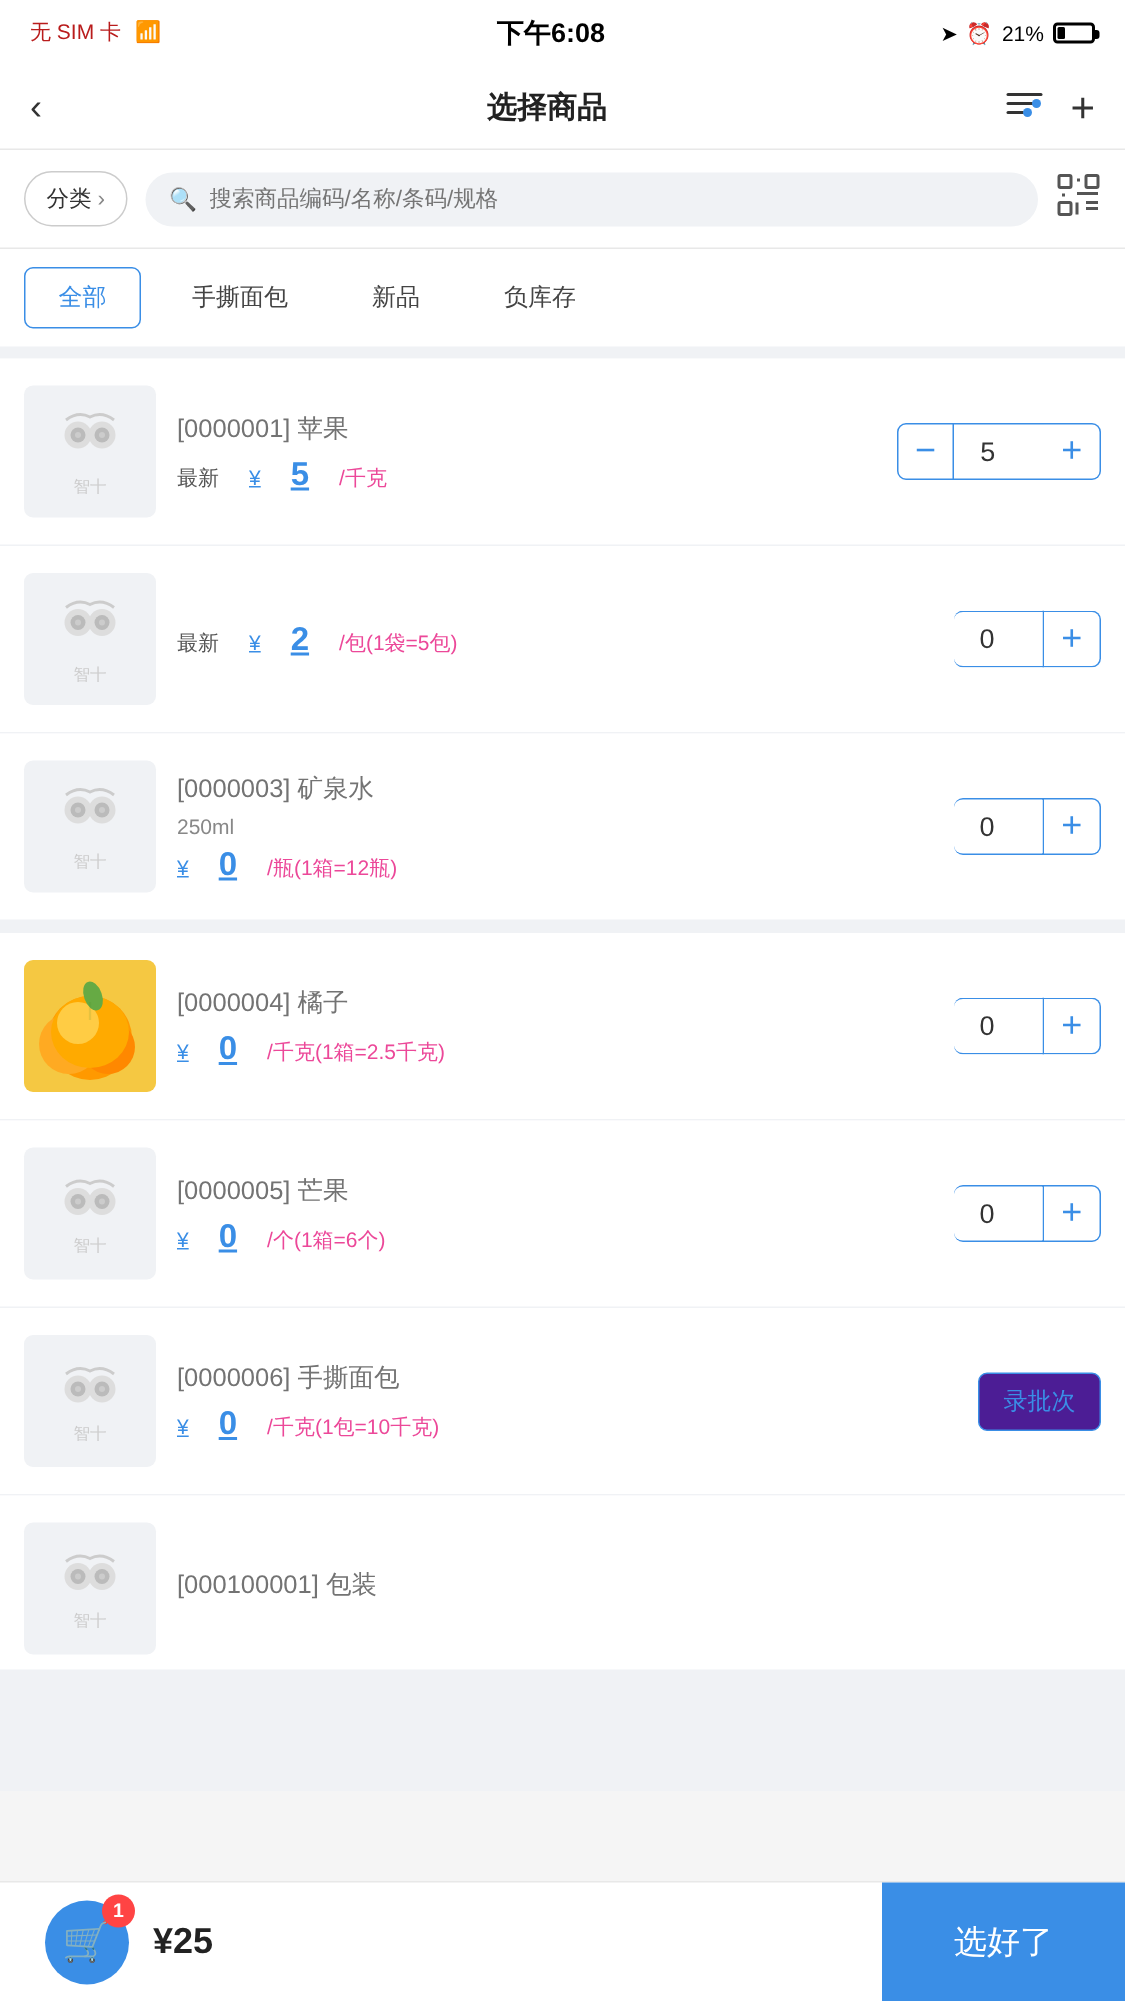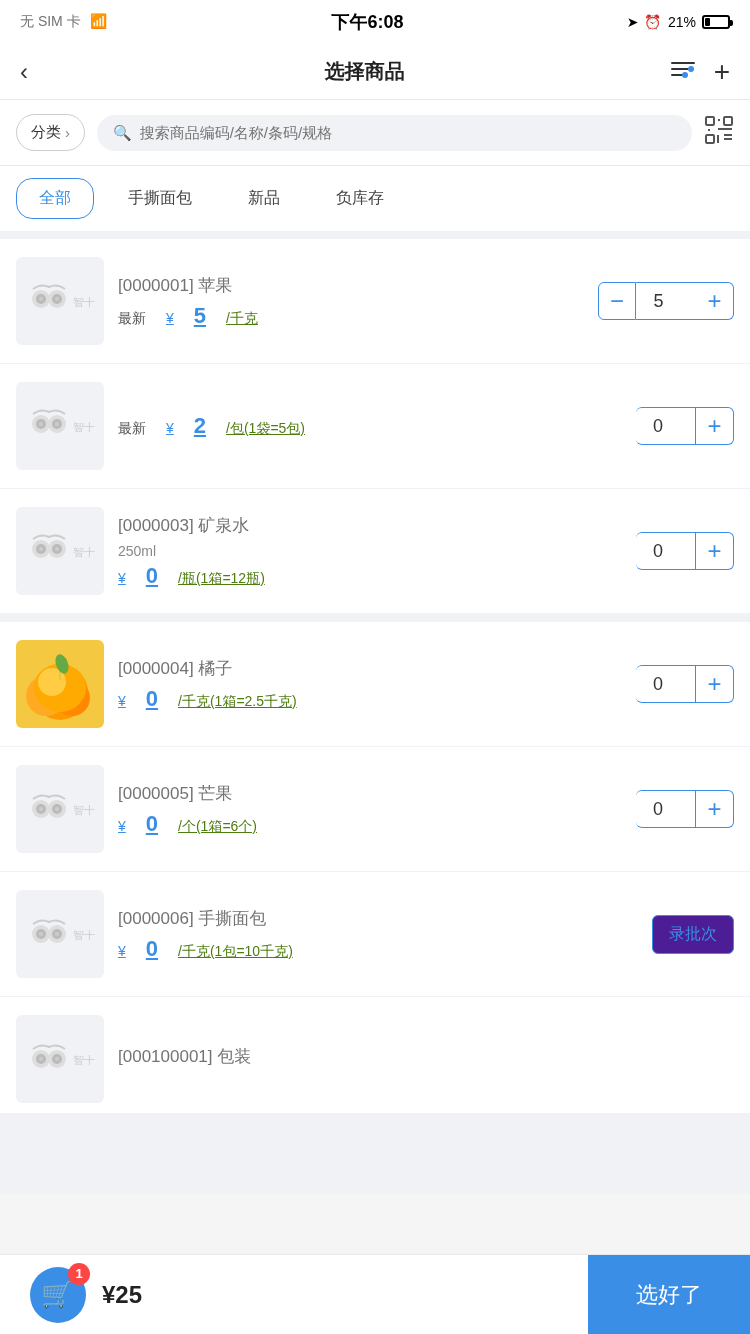"无 SIM 卡 📶" .status-left { color: #737373 -> #b91c1c }
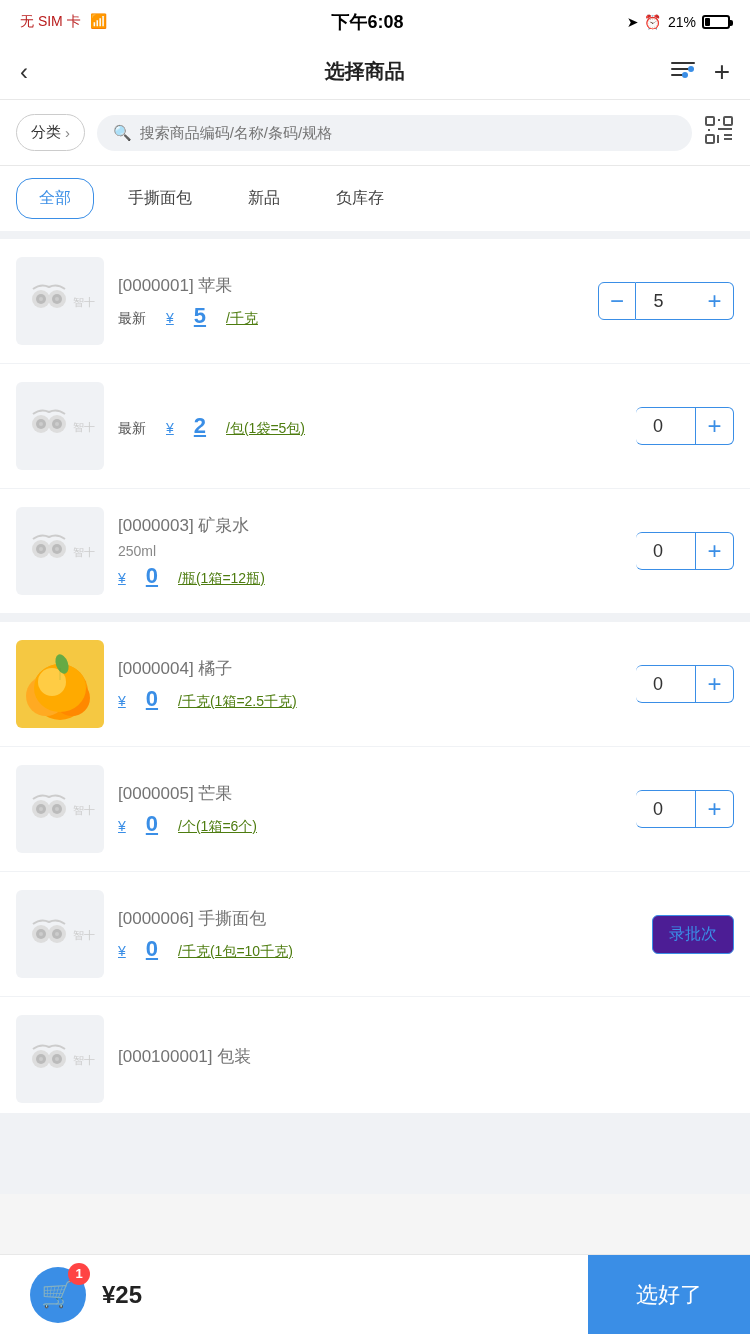"全部" .tab-btn { border-radius: 16px -> 6px }
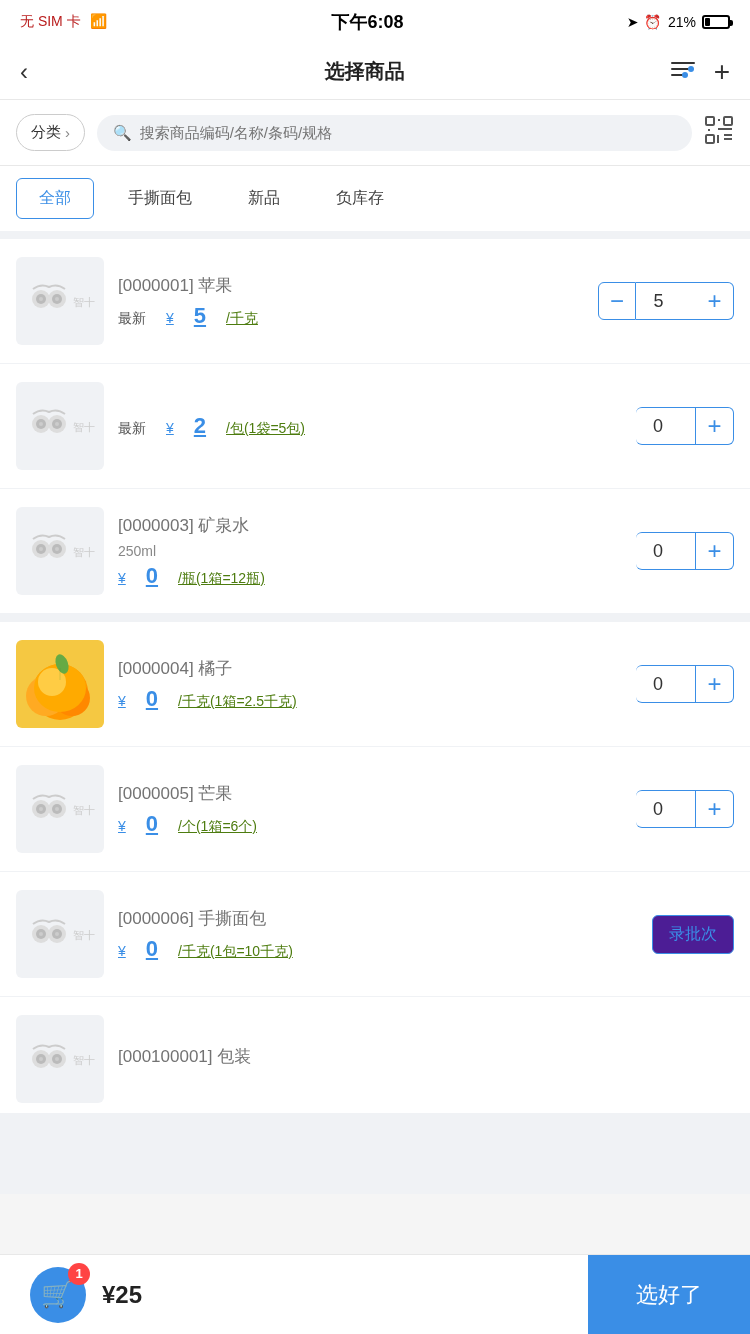"智十" .owl-placeholder { flex-direction: row -> column }
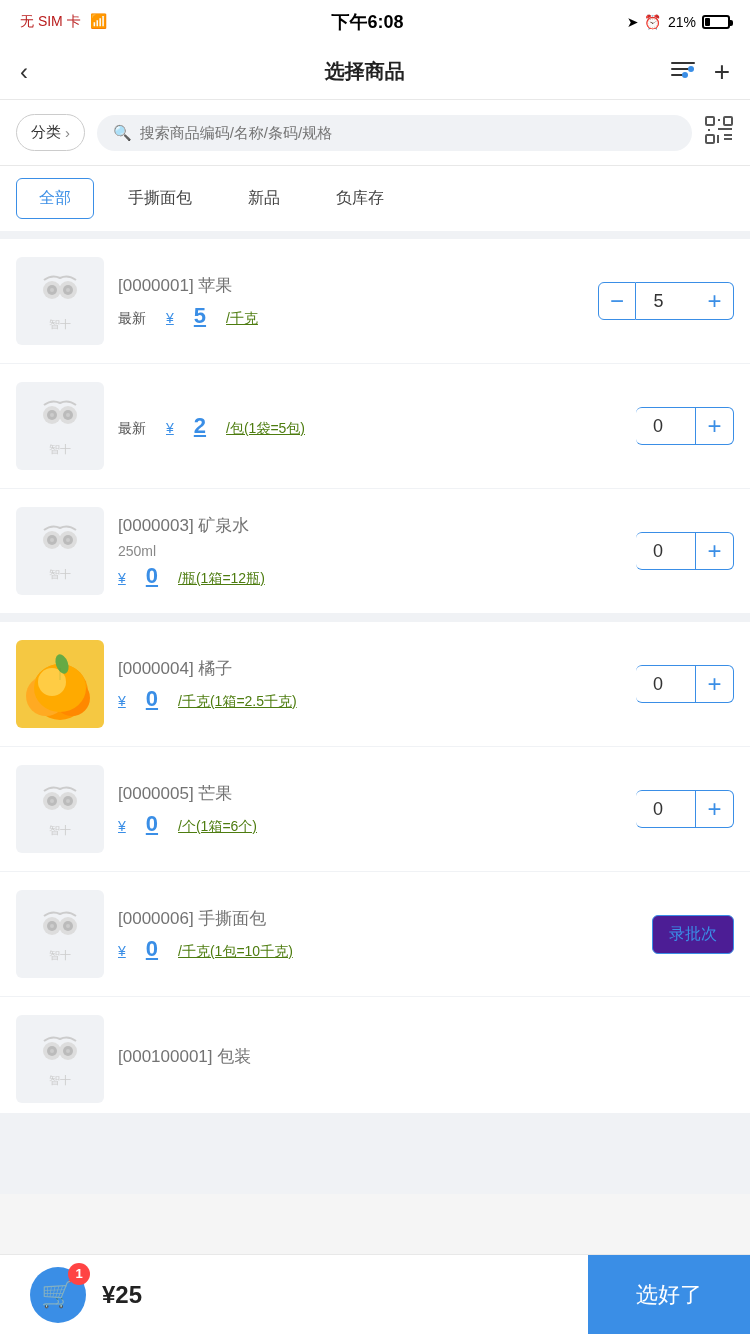"/千克" .price-unit { color: #4d7c0f -> #ec4899; text-decoration: underline -> none }
